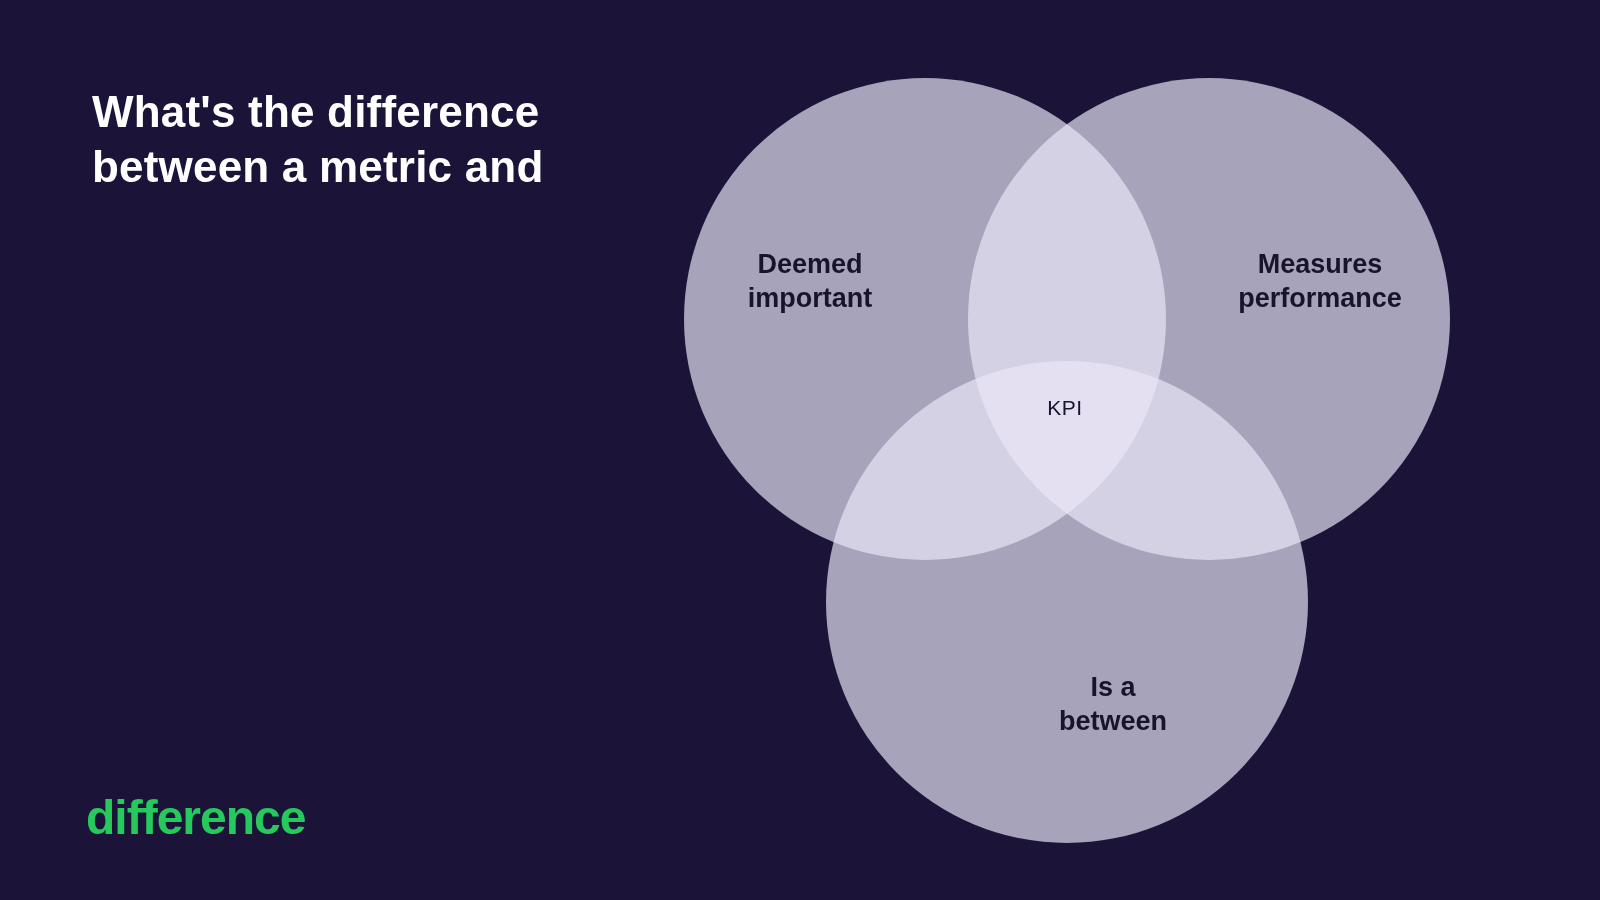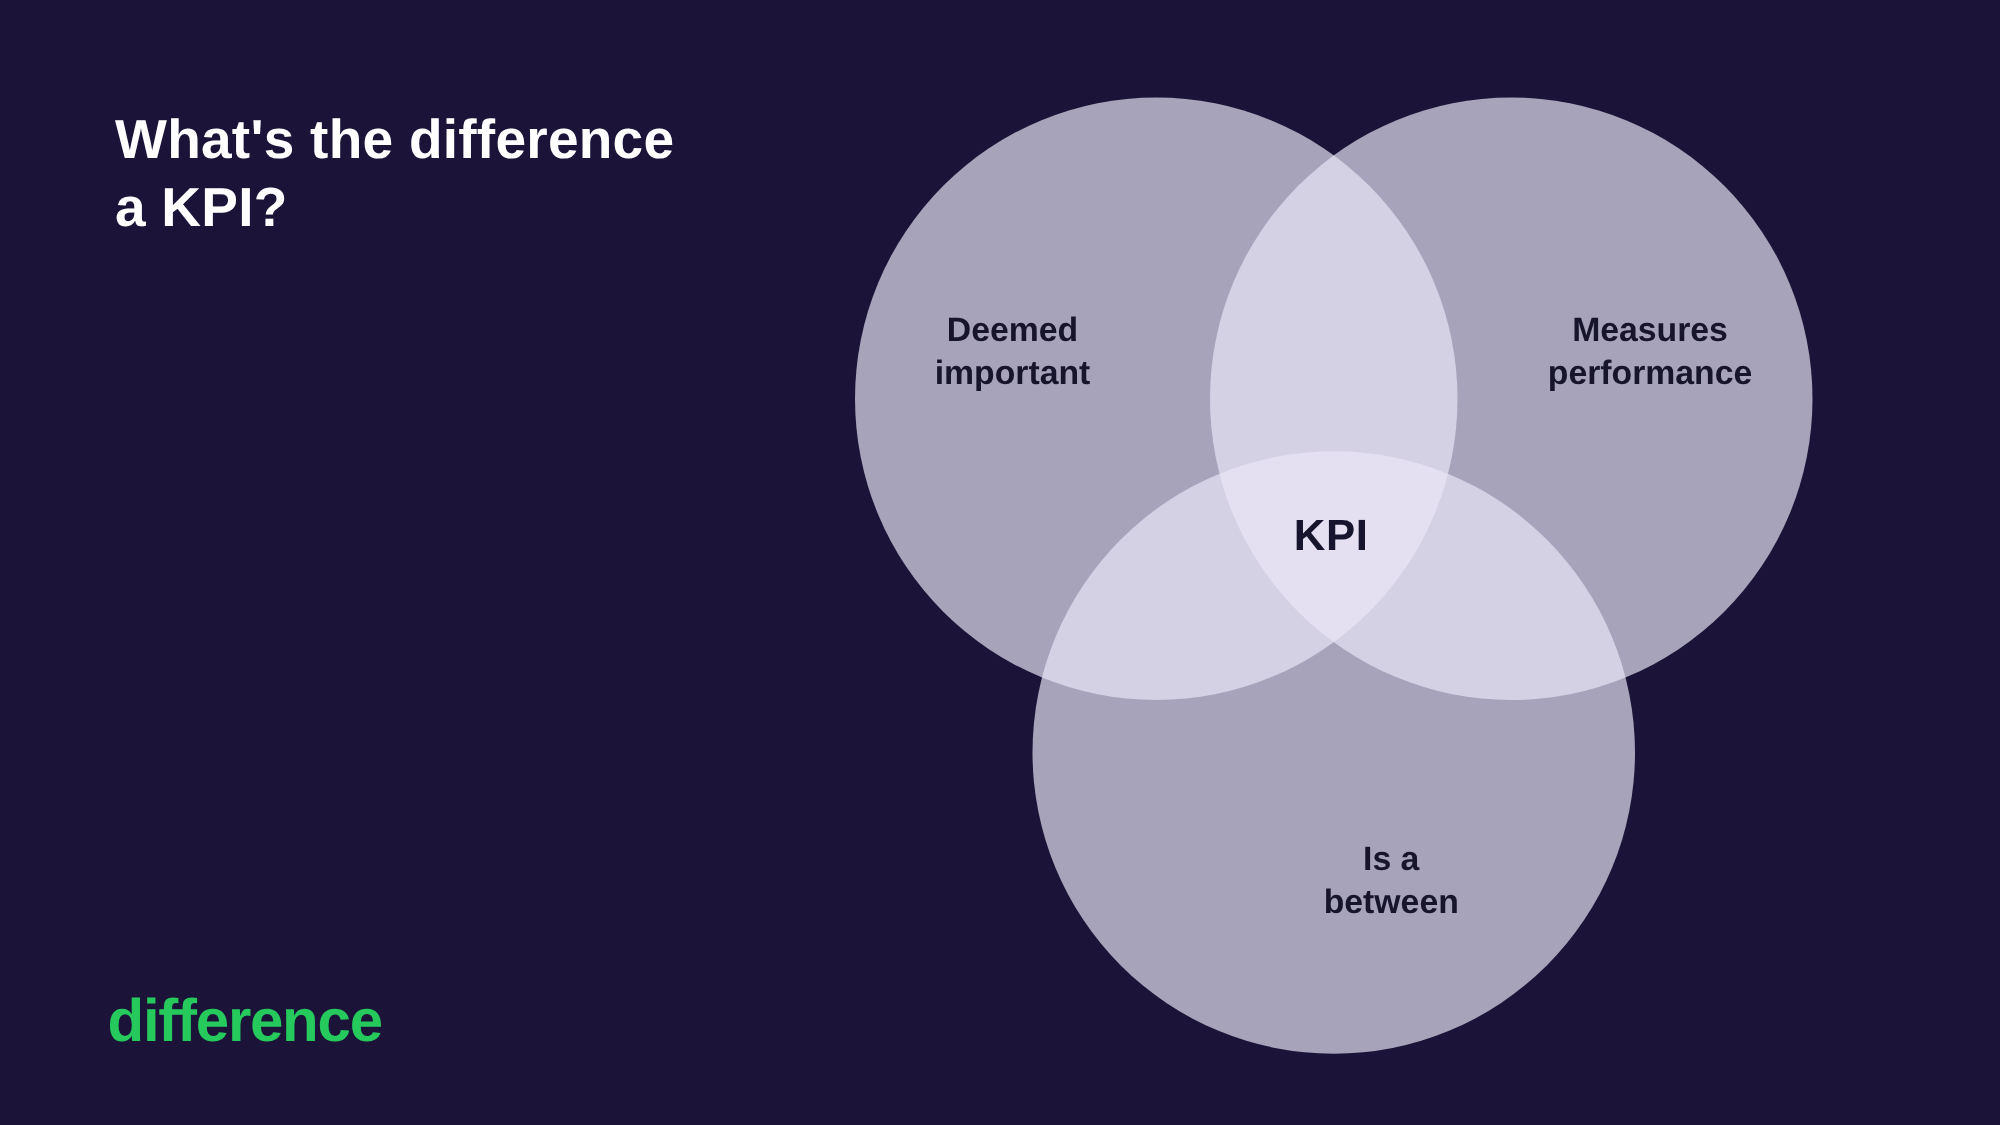"between a metric and" span.line { html: none -> <span>between a metric and</span> }
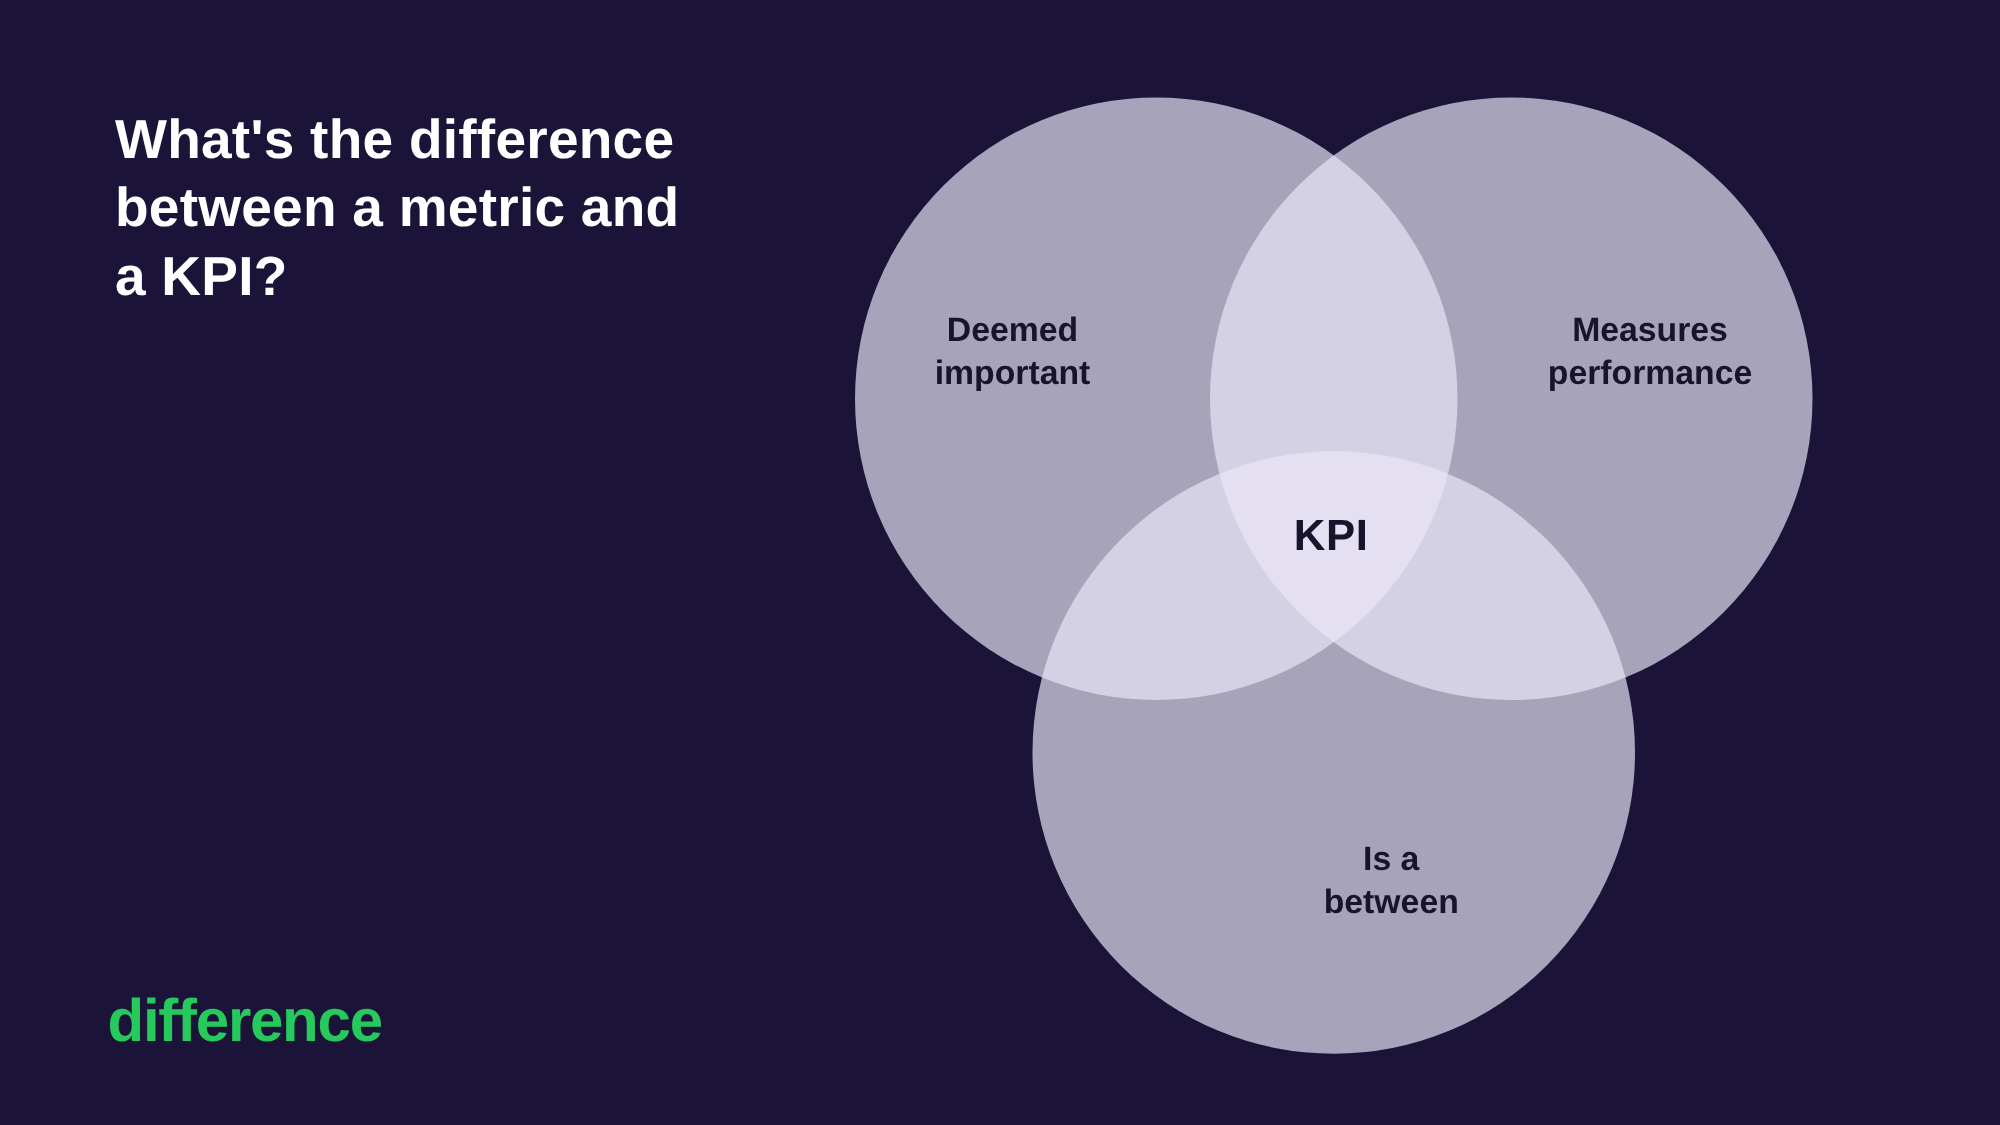"a KPI?" span.line { html: <span>a KPI?</span> -> none }
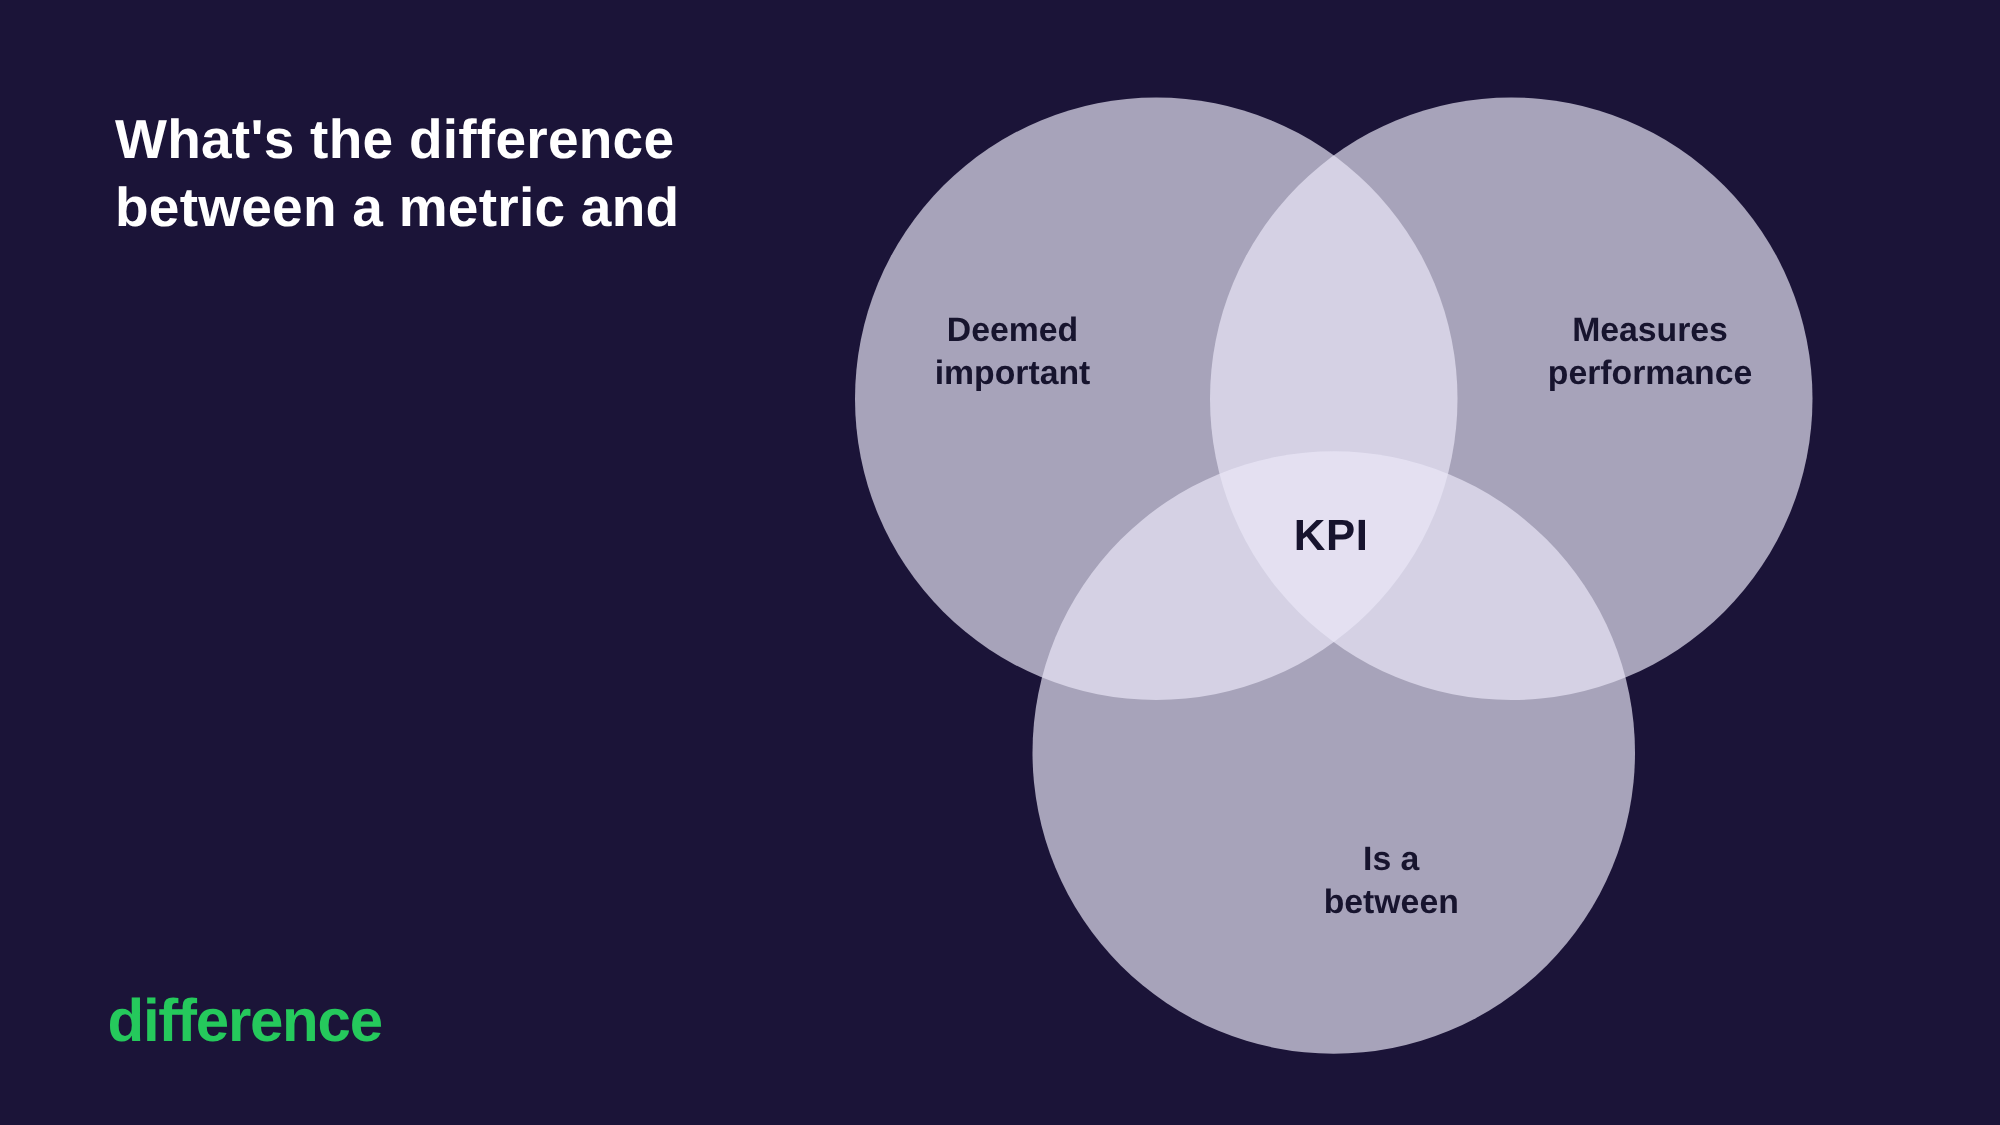"KPI" .venn-center-label { font-size: 35px -> 21px; font-weight: 700 -> 400; top: 429px -> 408px }
